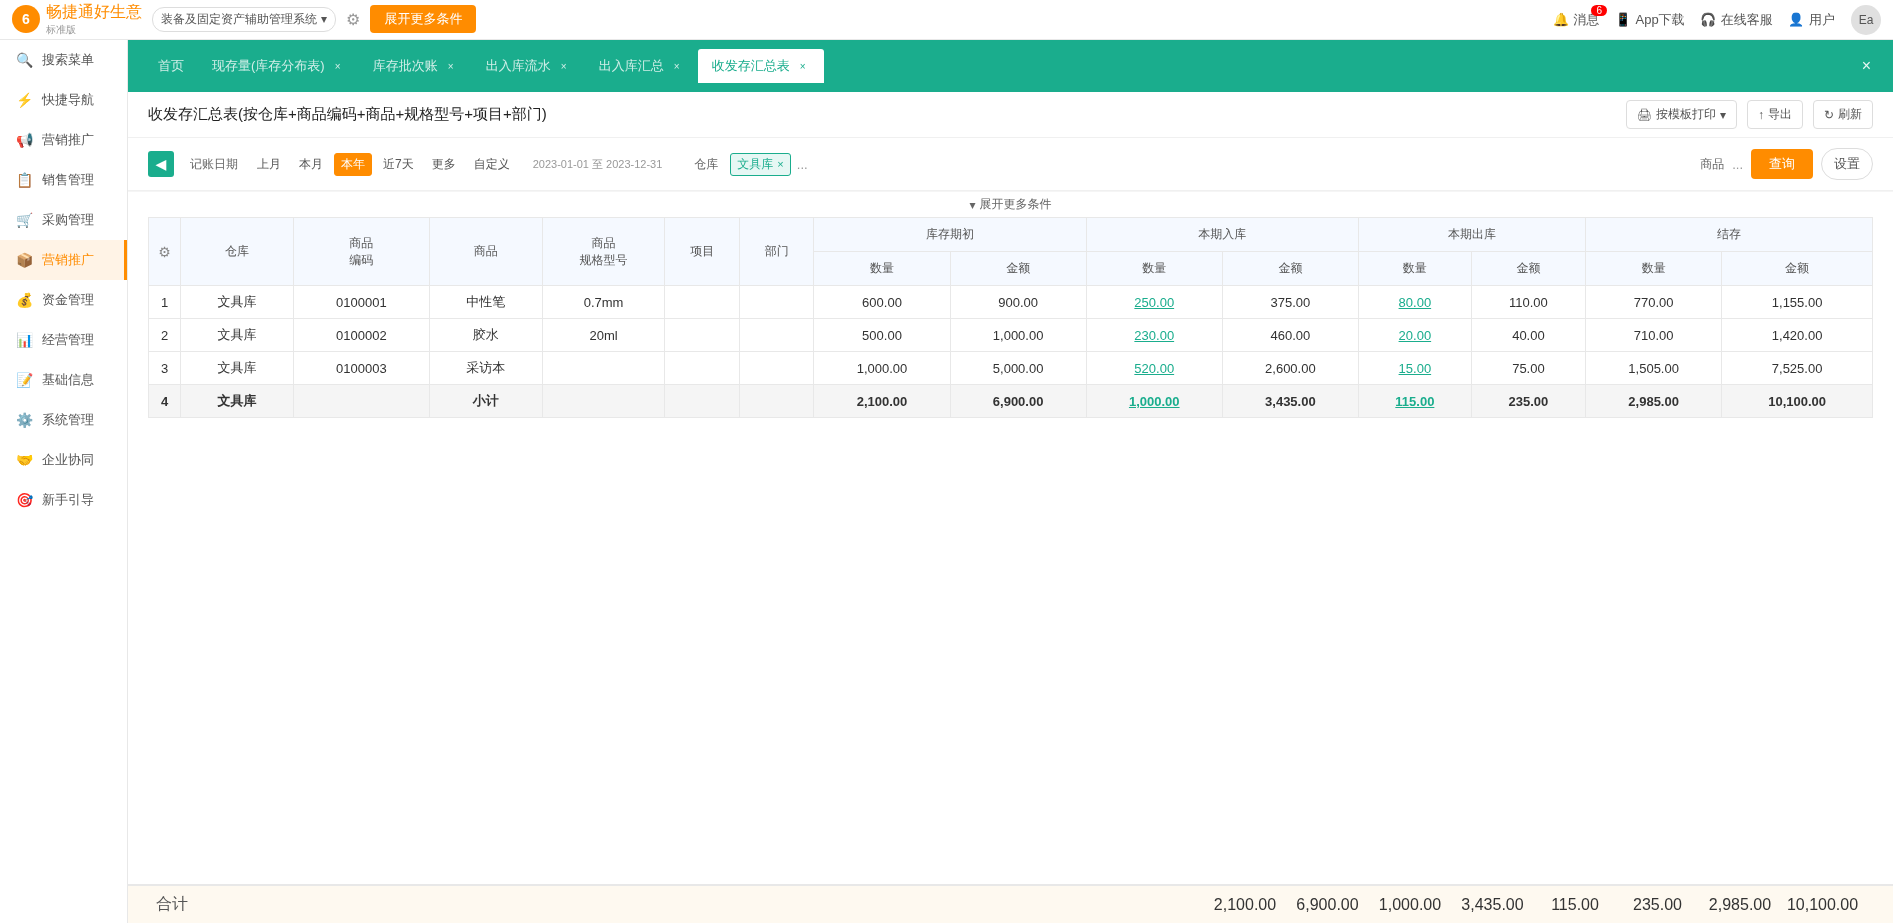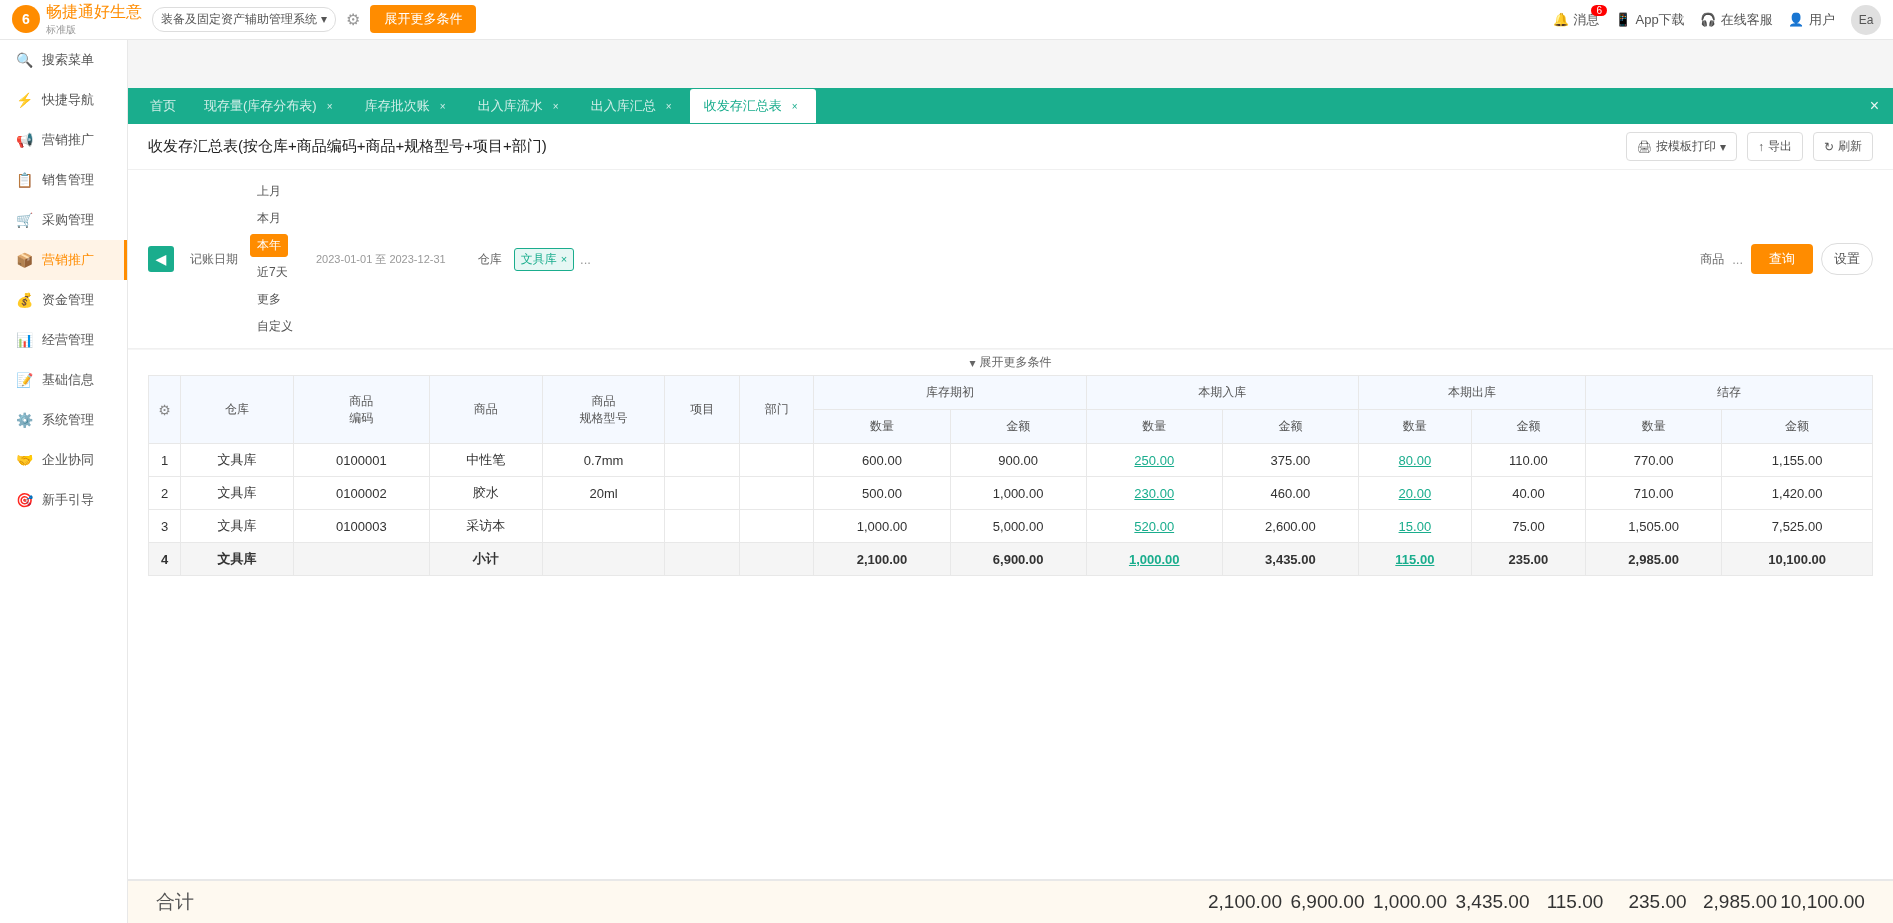"首页" .tab-bar { height: 36px -> 52px; margin-top: 48px -> none; padding: 0 8px -> 0 16px }
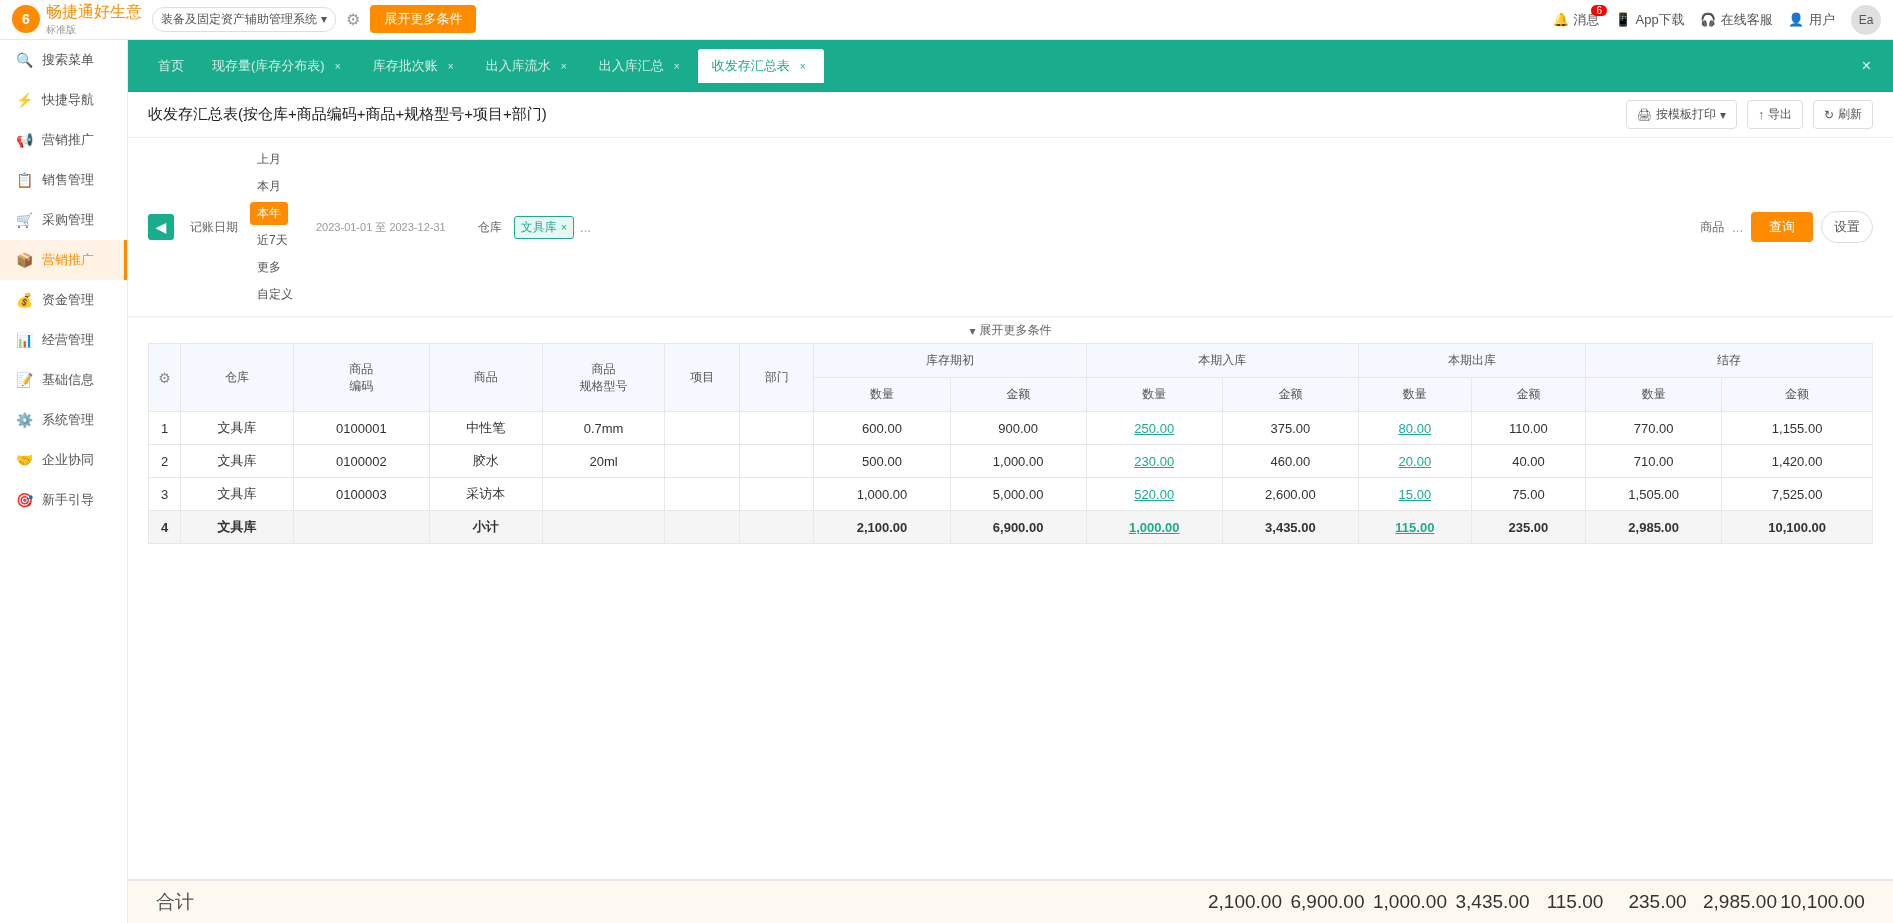"上月" .date-options { align-items: flex-start -> flex-end; flex-direction: column -> none }
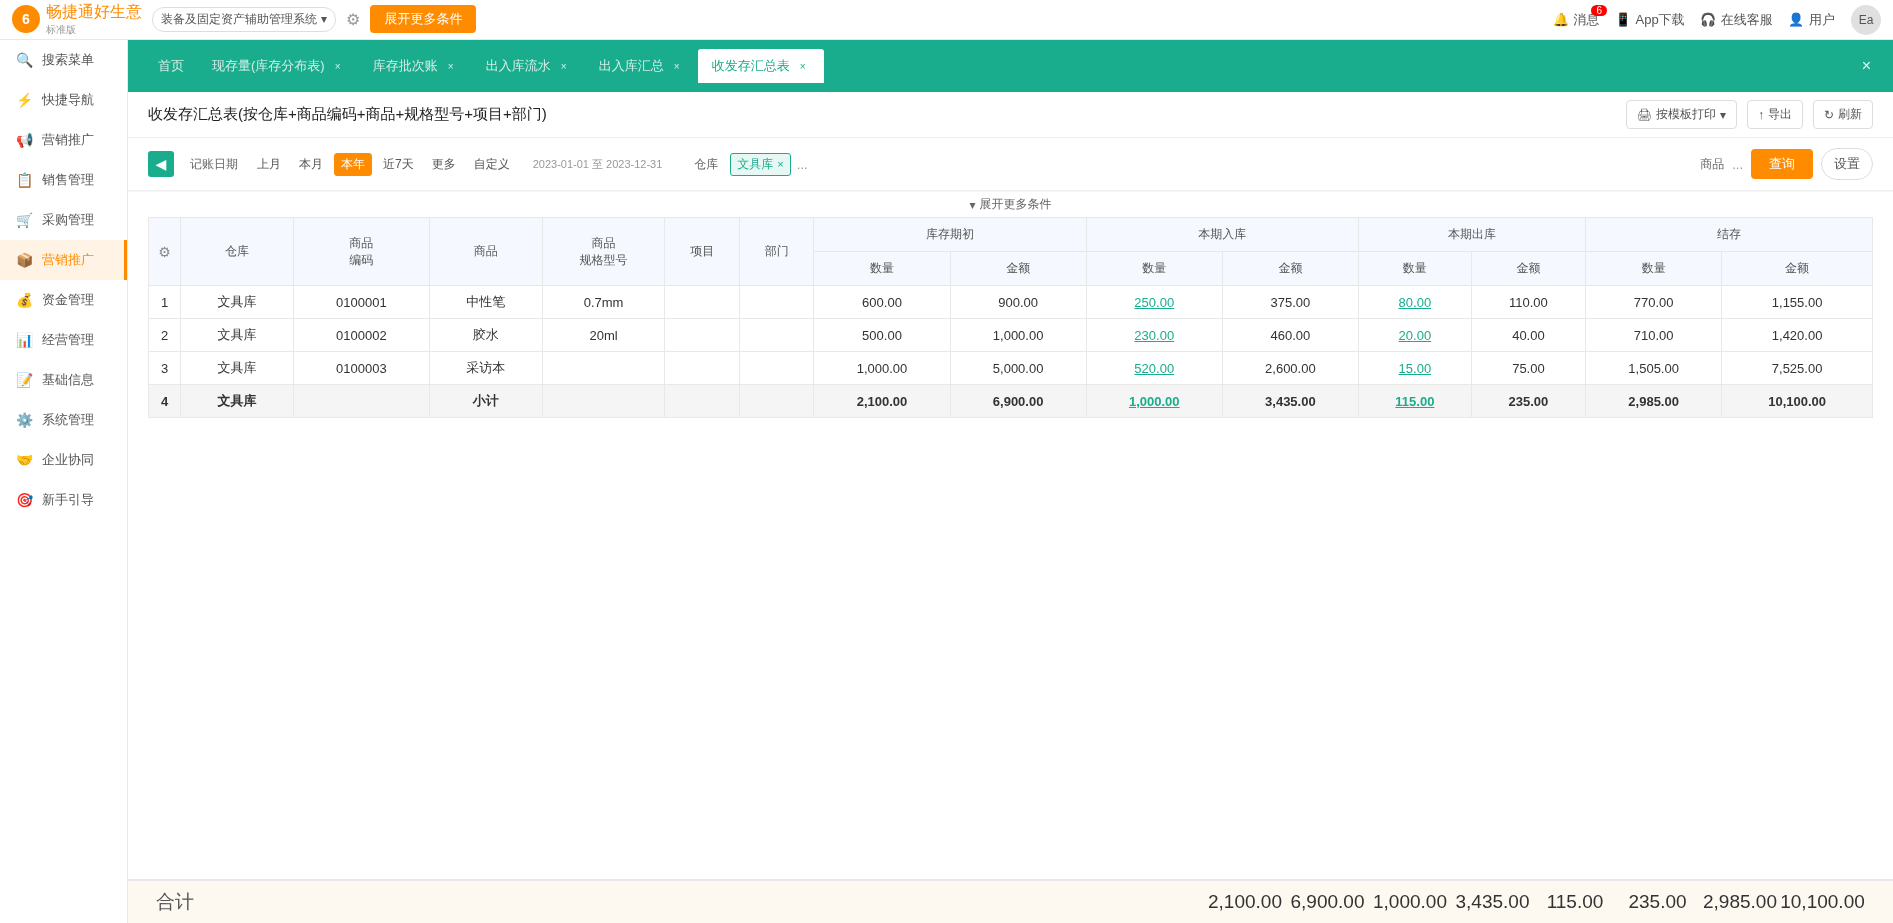"合计" .table-footer { font-size: 19px -> 16px }
